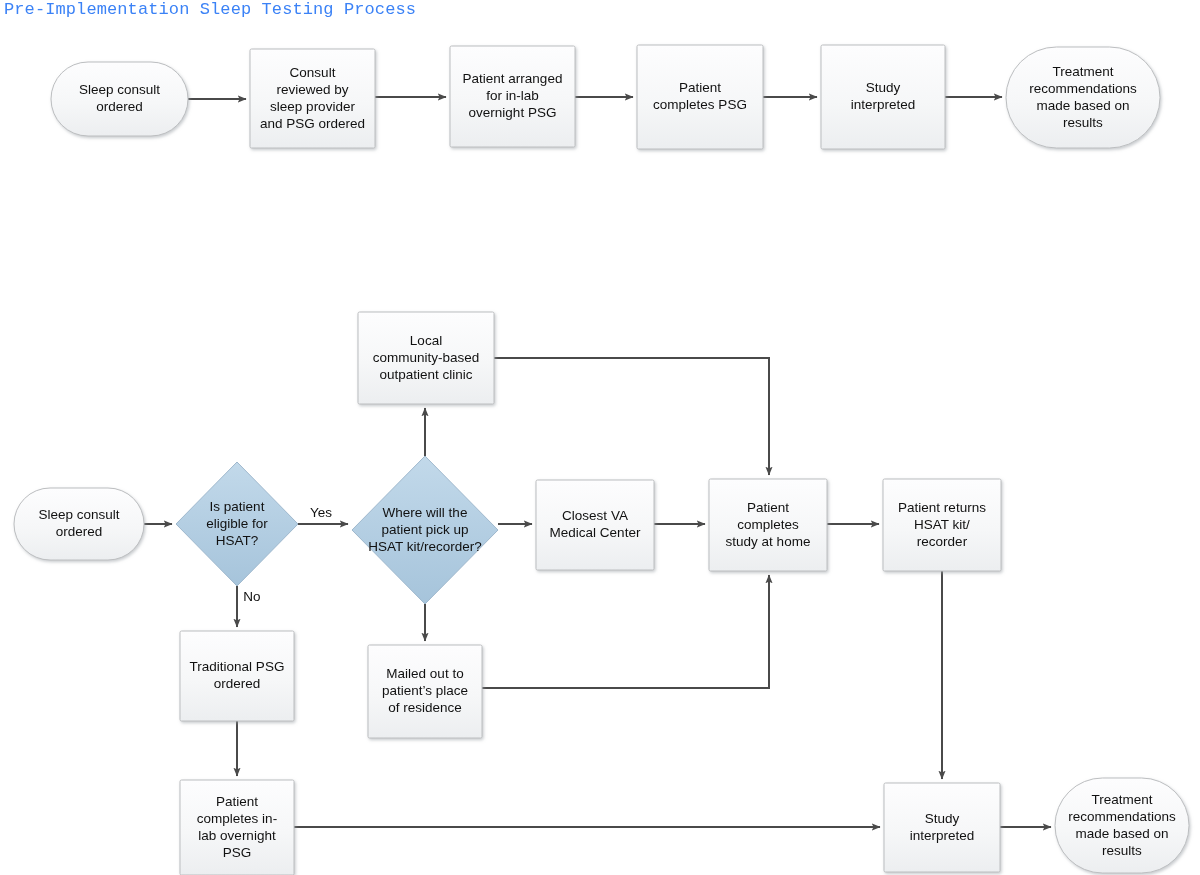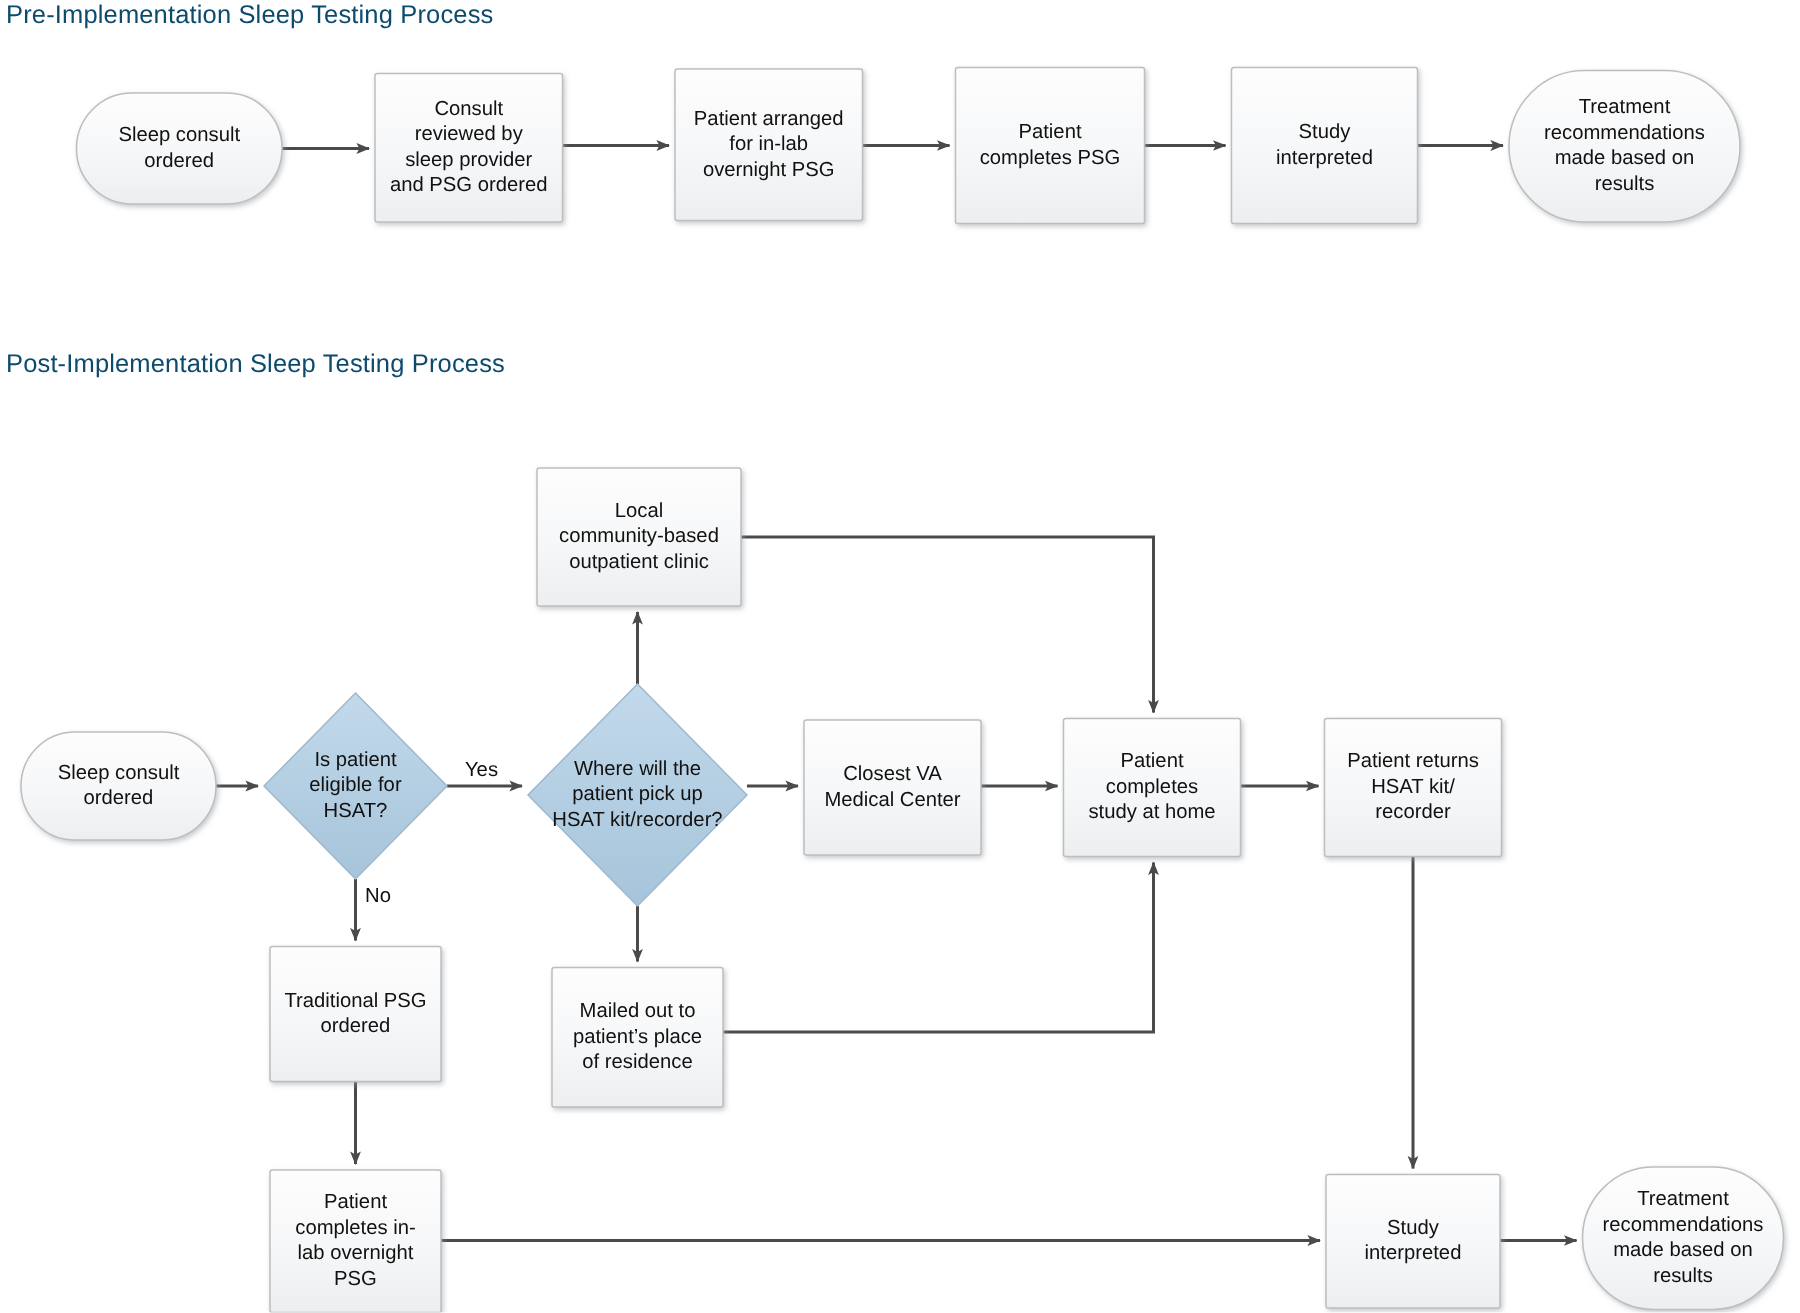"Pre-Implementation Sleep Testing Process" .section-title { color: #0c4a6e -> #3b82f6; font-family: Liberation Sans, sans-serif -> Liberation Mono, monospace }
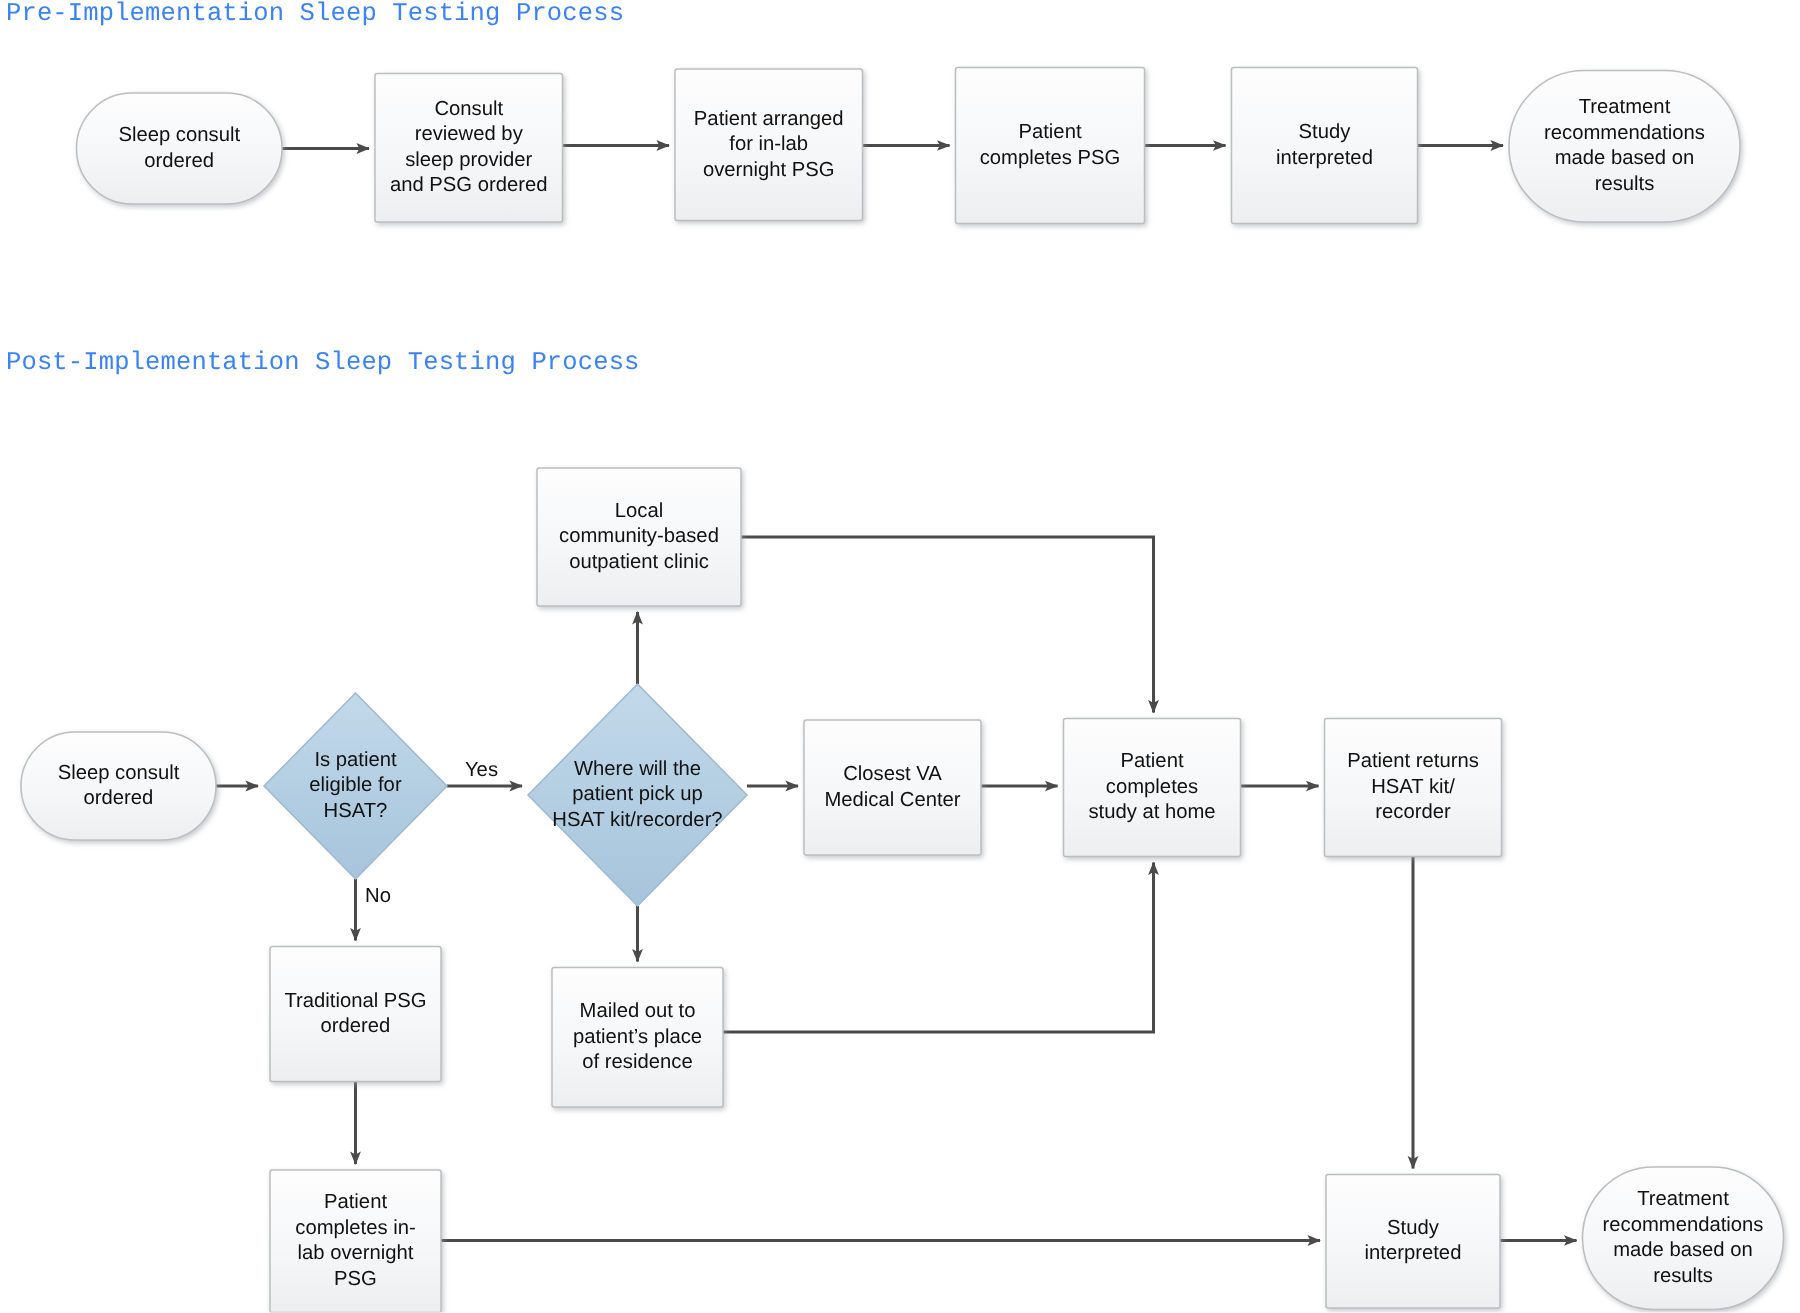"Post-Implementation Sleep Testing" div.section-title { html: <div>Post-Implementation Sleep Testing Process</div> -> none }
